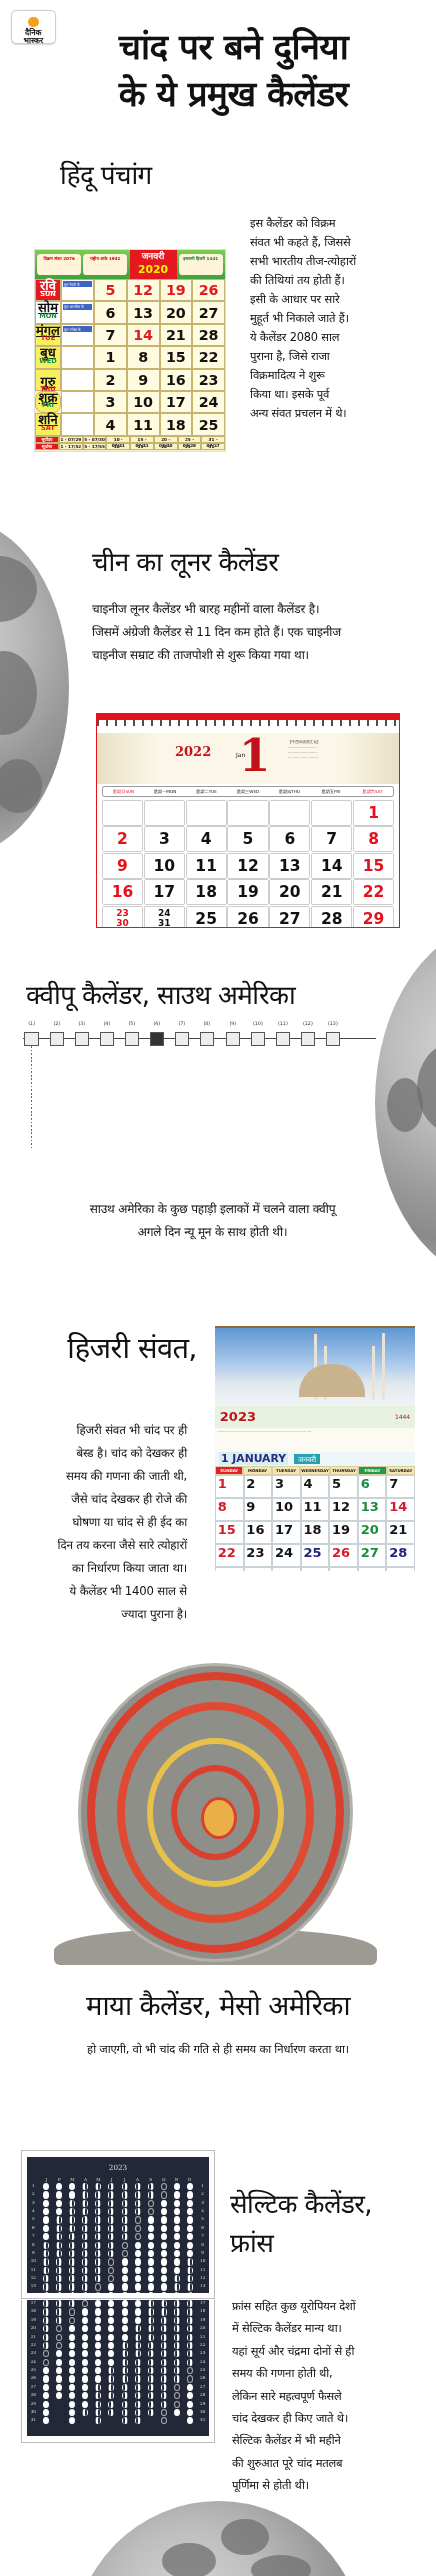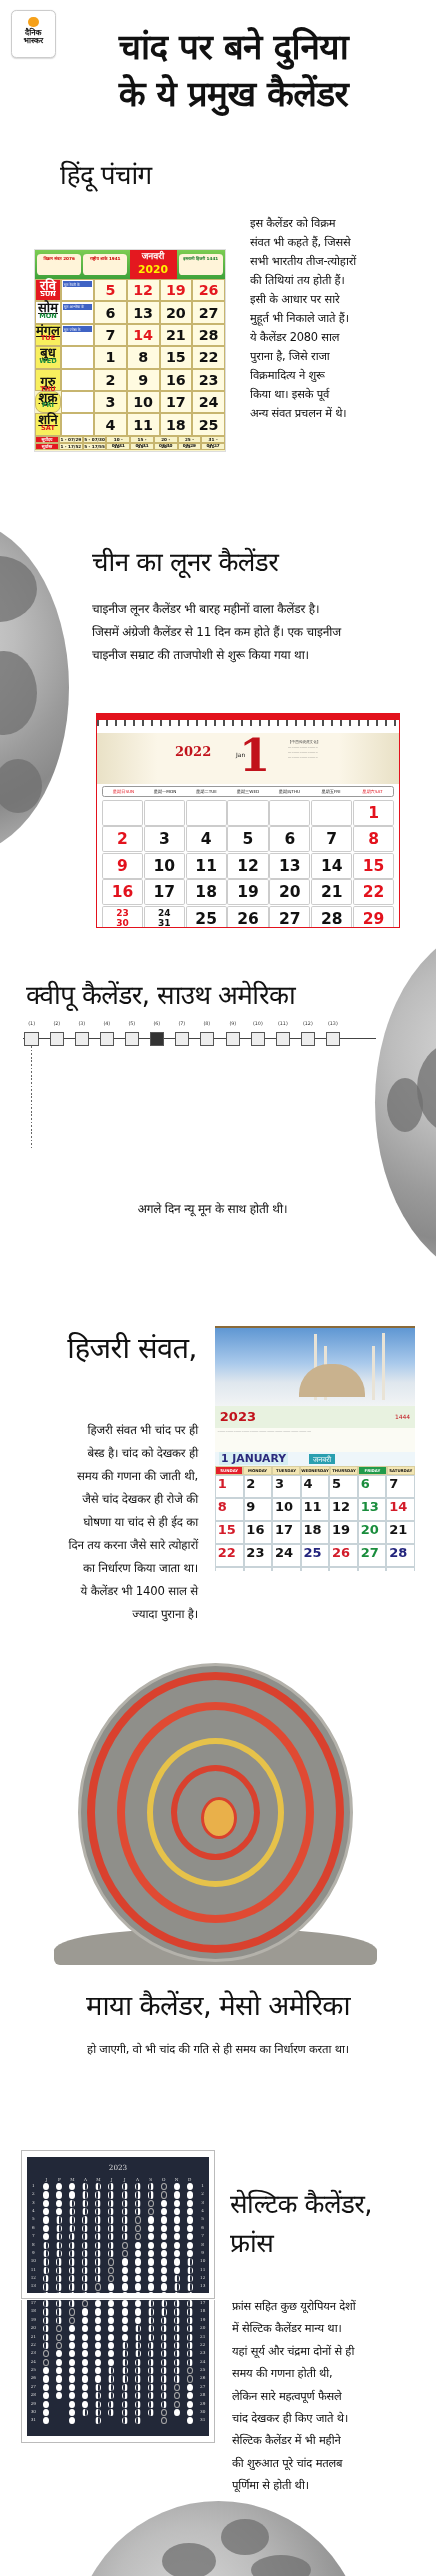"दैनिक" .logo { height: 48px -> 34px }
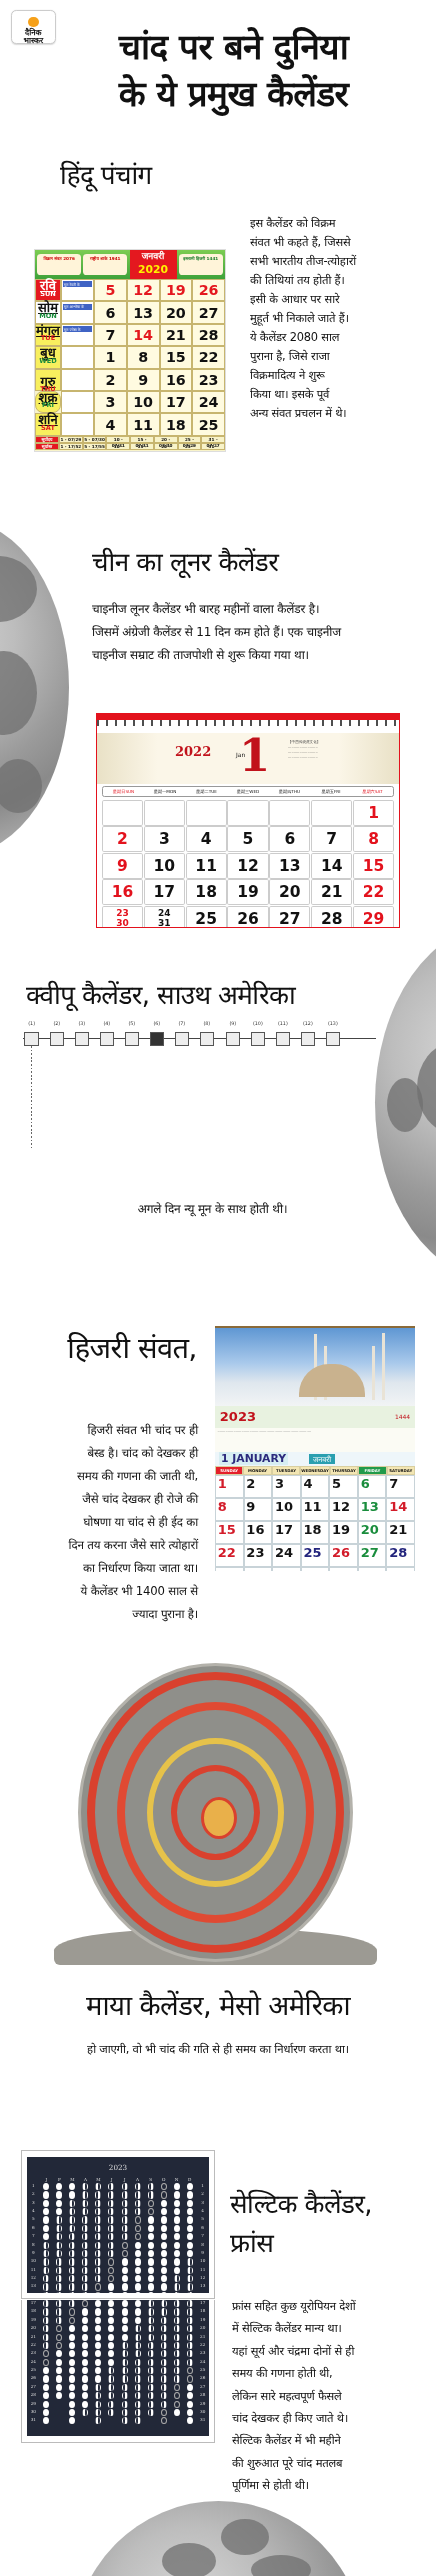"साउथ अमेरिका के कुछ पहाड़ी" div { html: none -> <div>साउथ अमेरिका के कुछ पहाड़ी इलाकों में चलने वाला क्वीपू</div> }
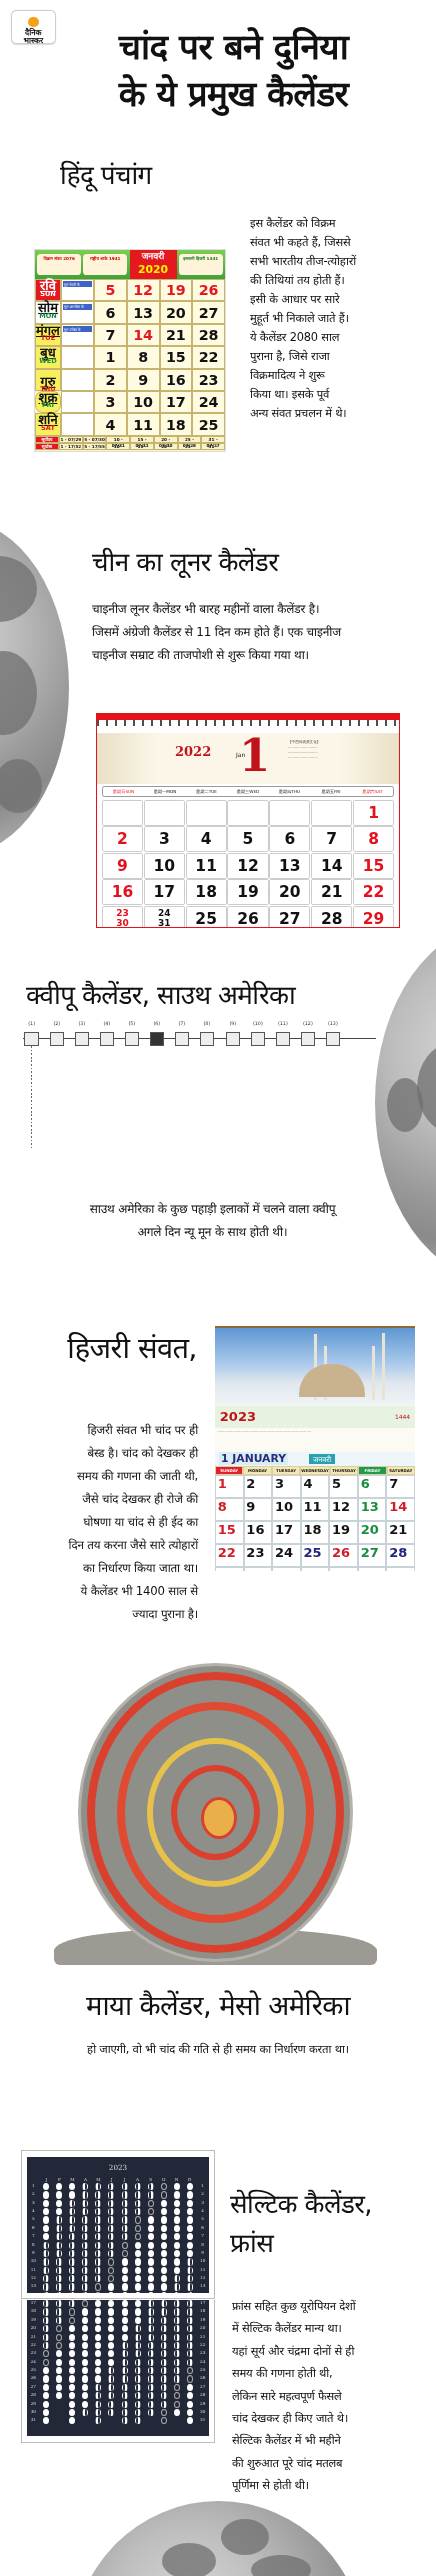"हिजरी संवत भी चांद पर" div.abs { left: 13px -> 2px }
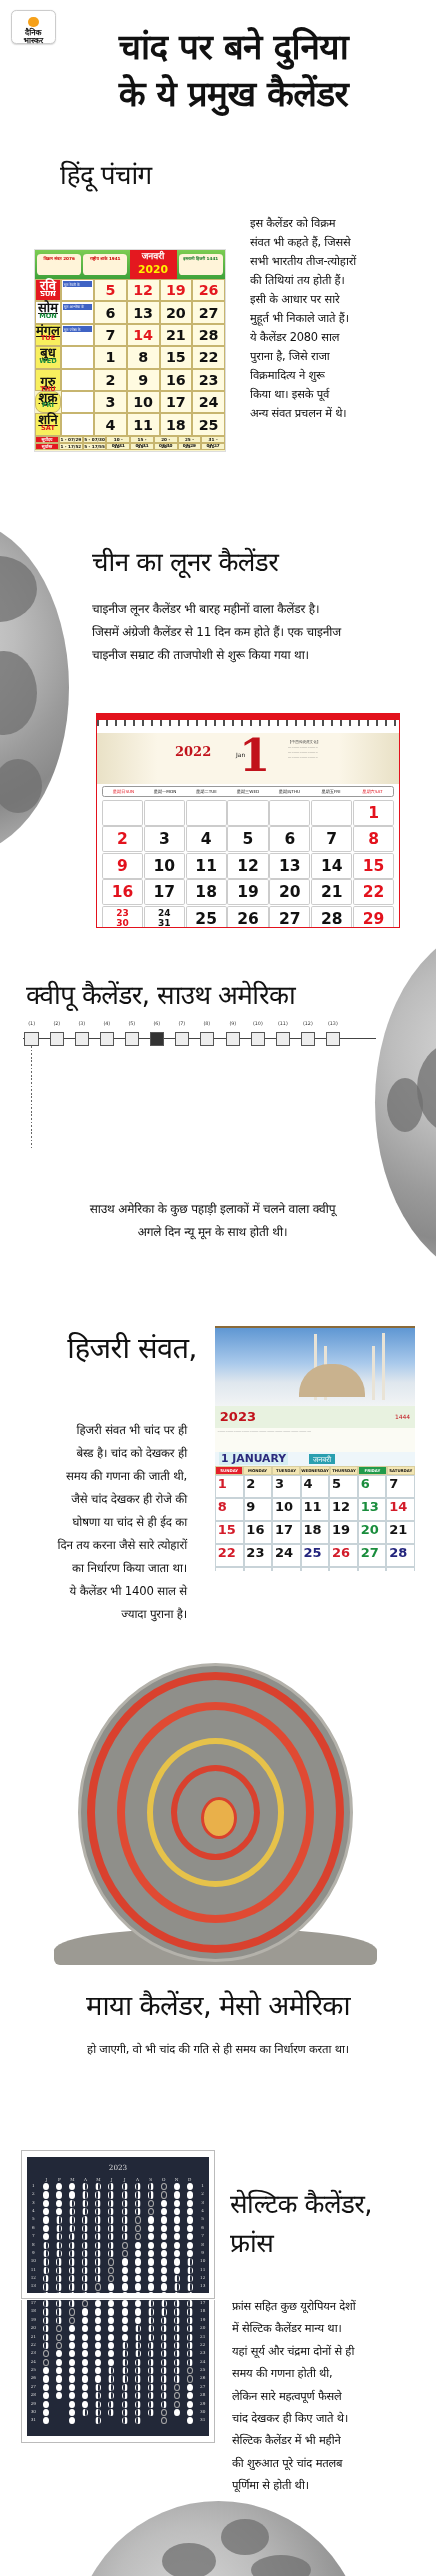"1 JANUARY" .hijri .mrow { gap: 21px -> 6px }
